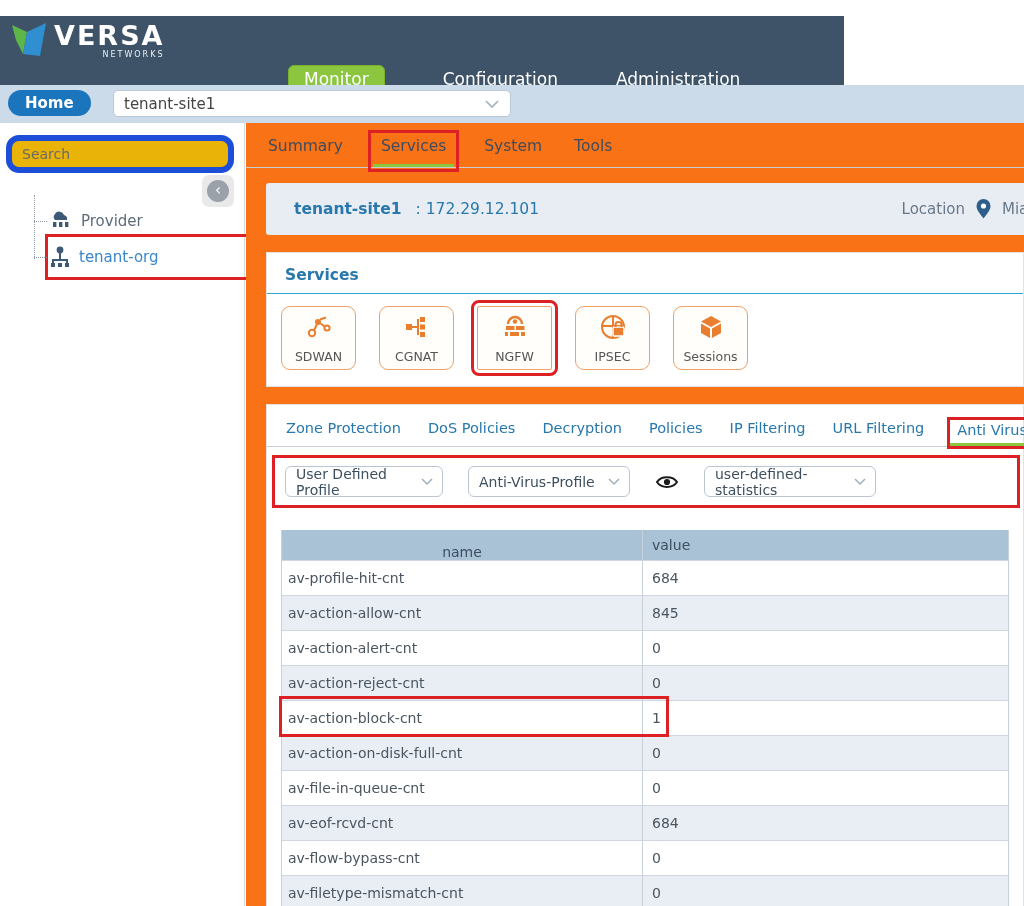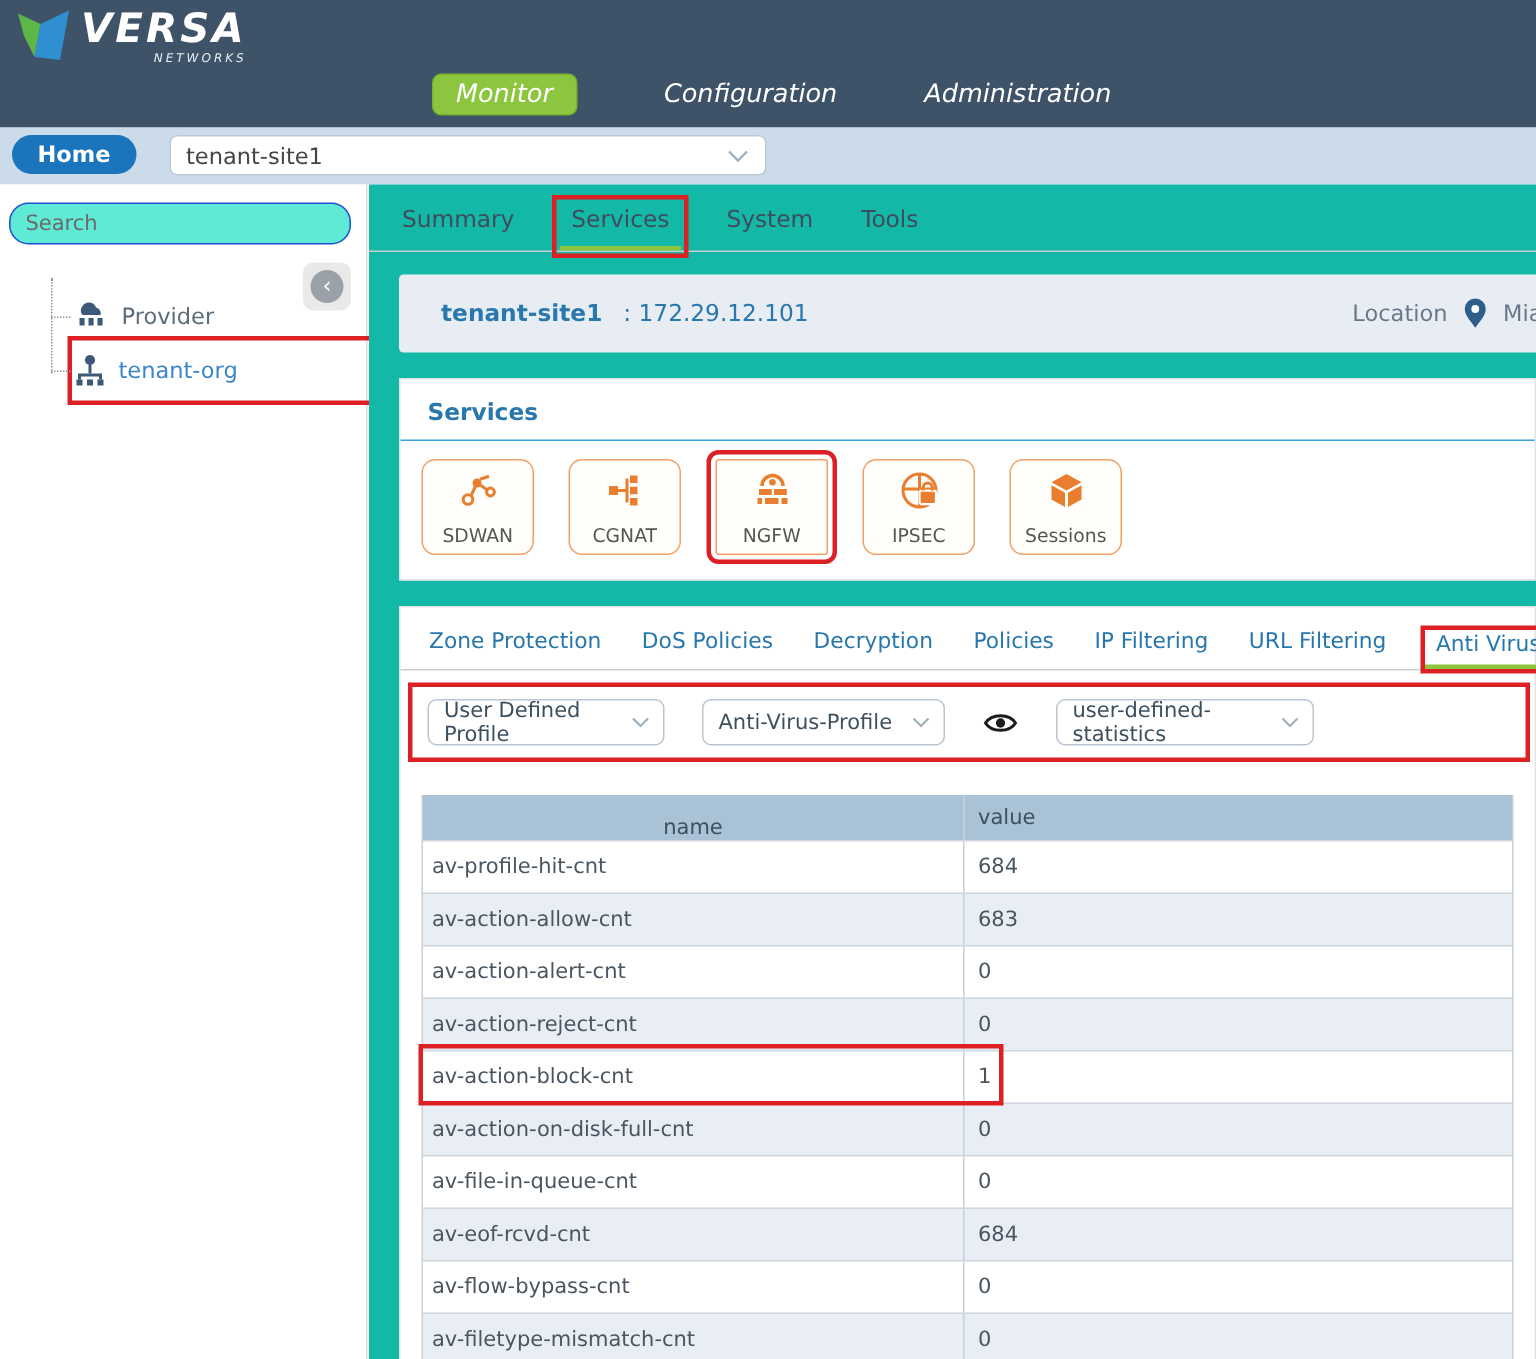"VERSA" .topbar { font-style: italic -> none; top: 0 -> 16px; width: 1024px -> 844px }
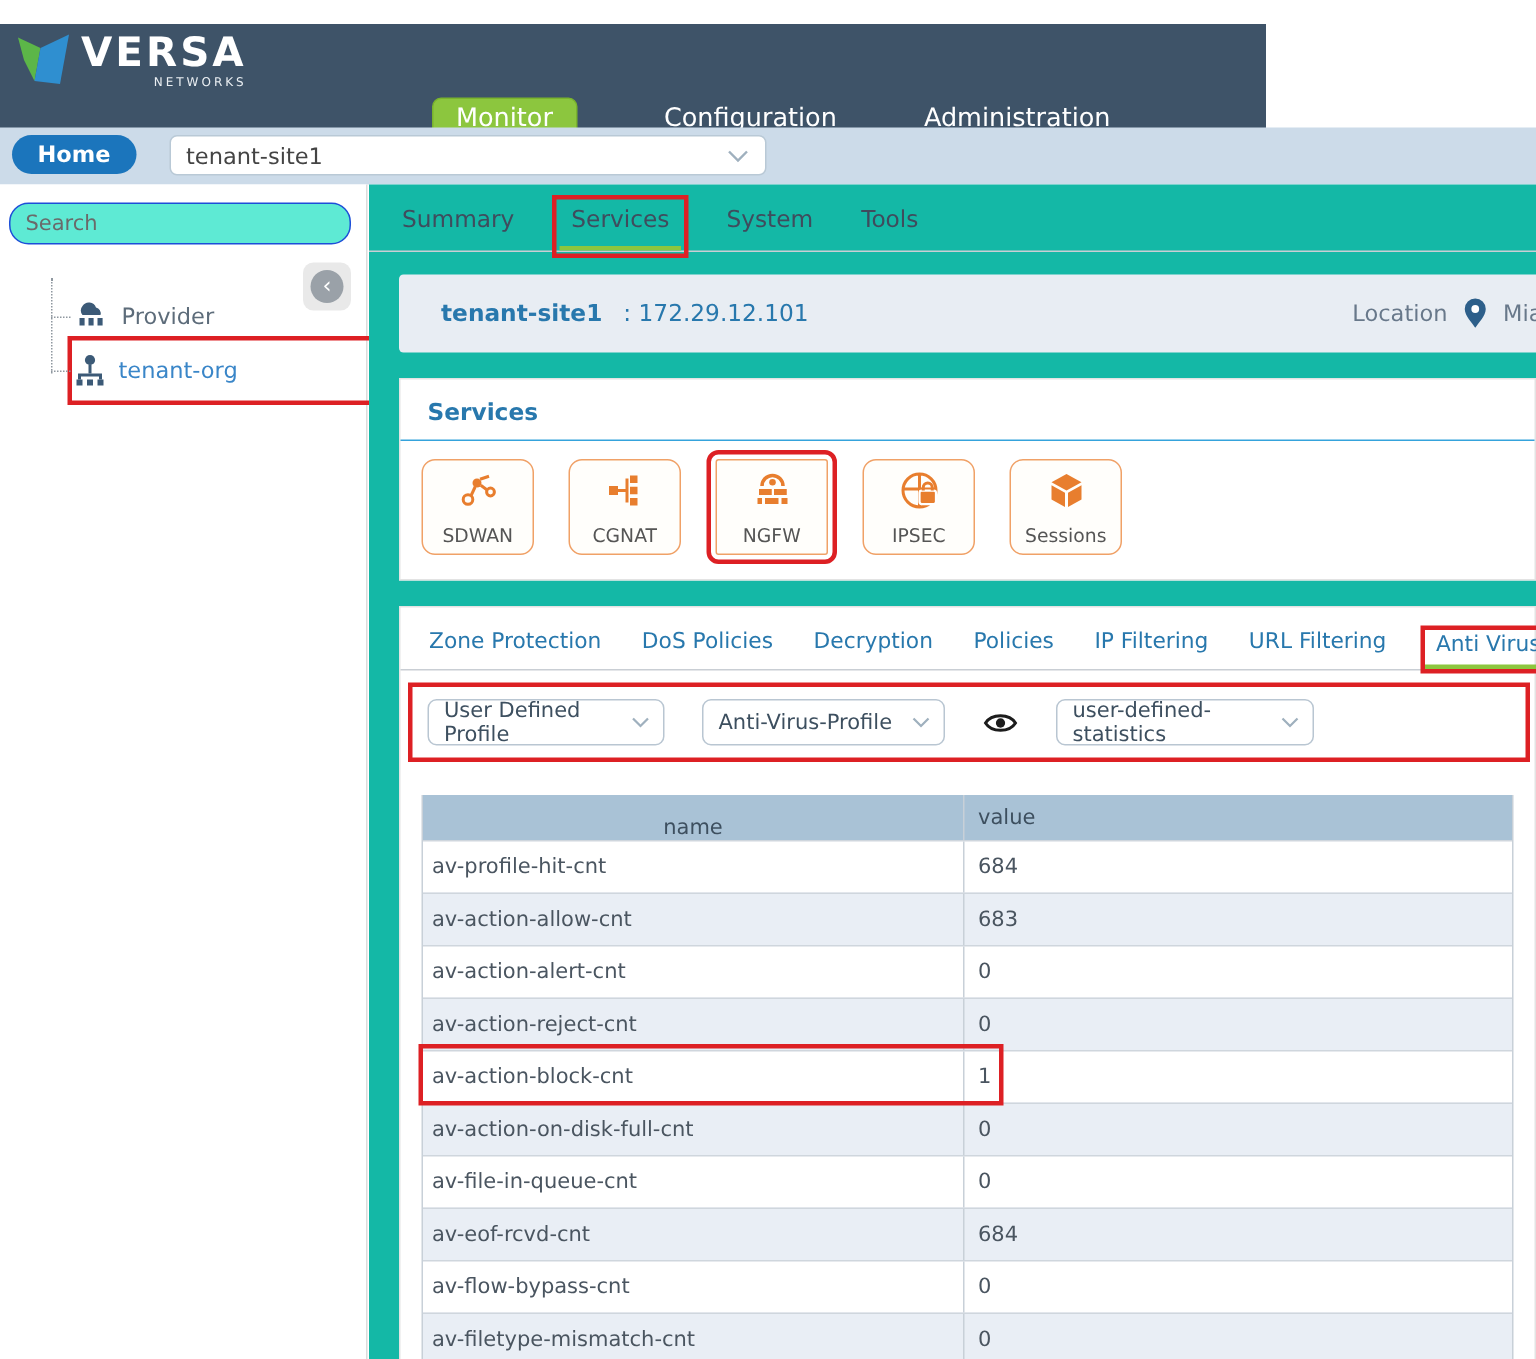"Search" .search-input { background: #5eead4 -> #eab308; border: 1px solid #1d4ed8 -> 6px solid #1d4ed8 }
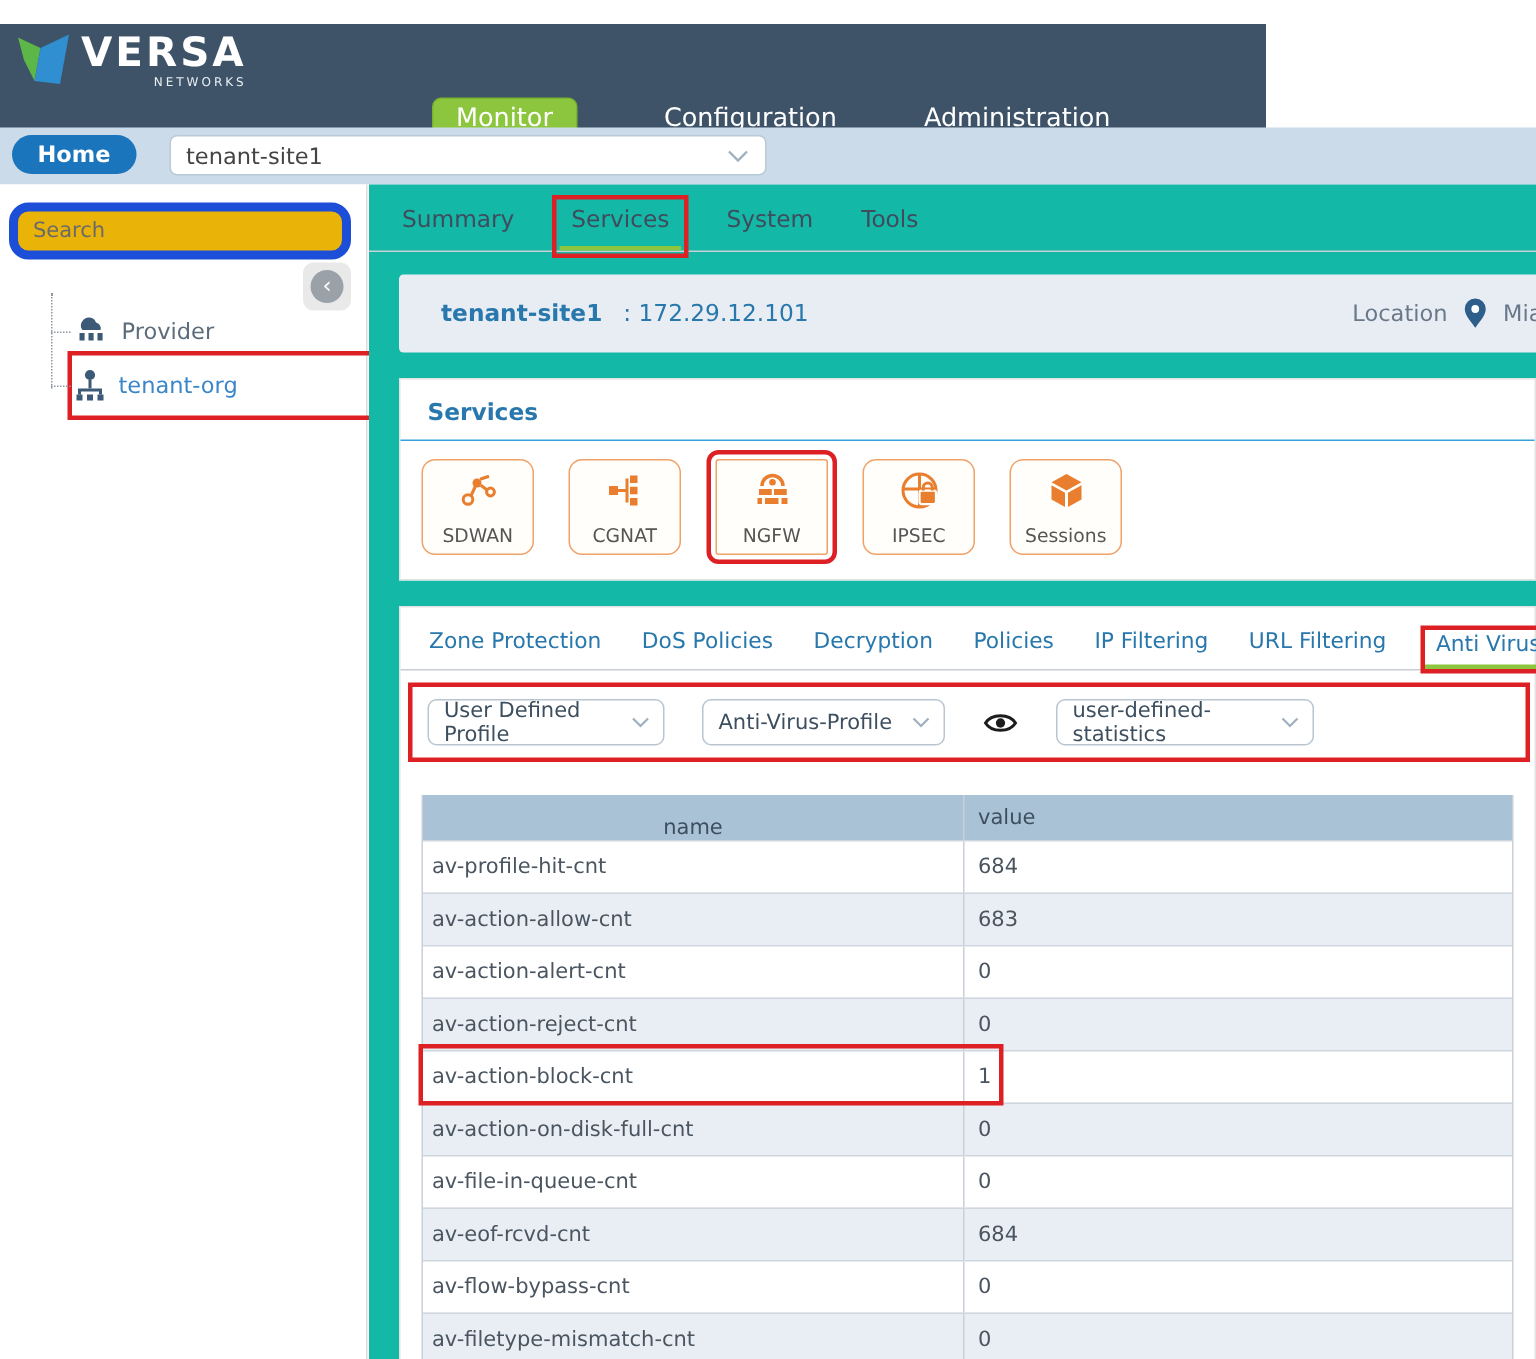"Summary" .main { background: #14b8a6 -> #f97316 }
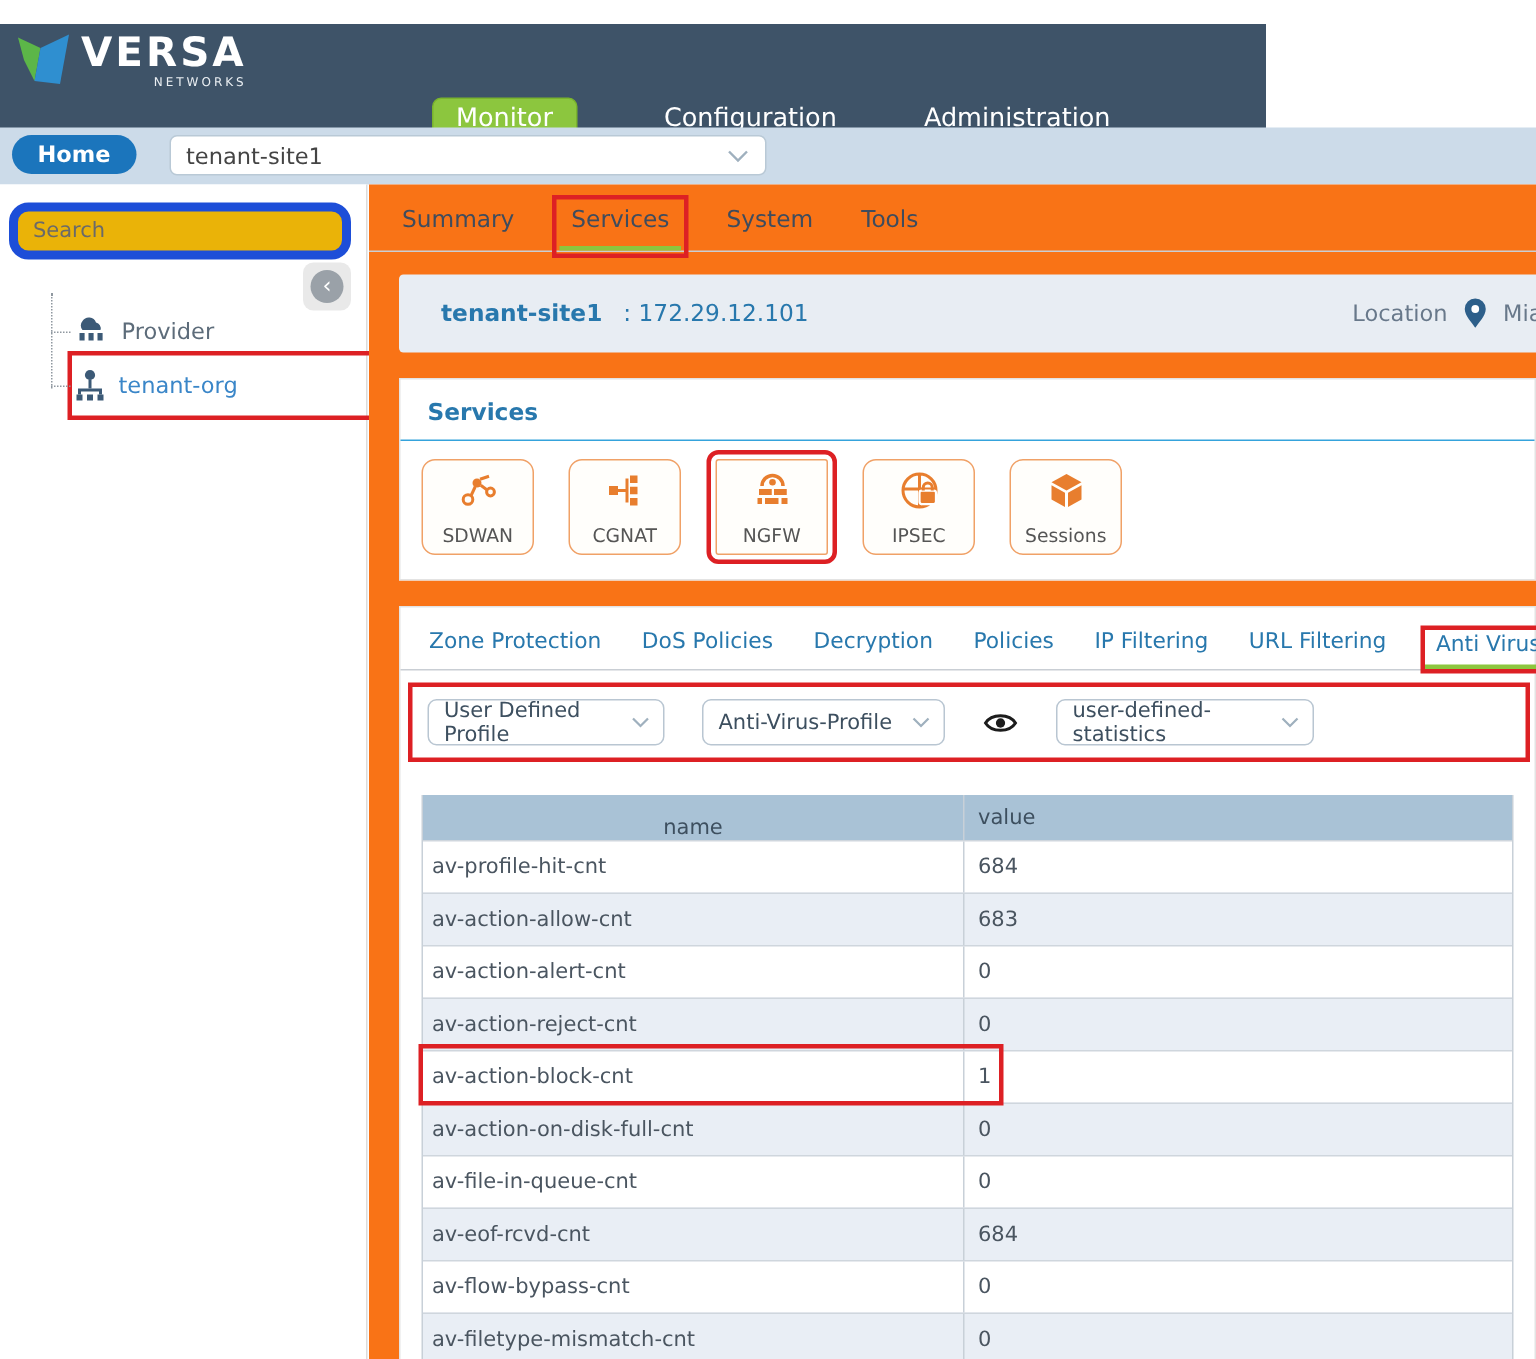"683" span.c-value { text: 683 -> 845 }
